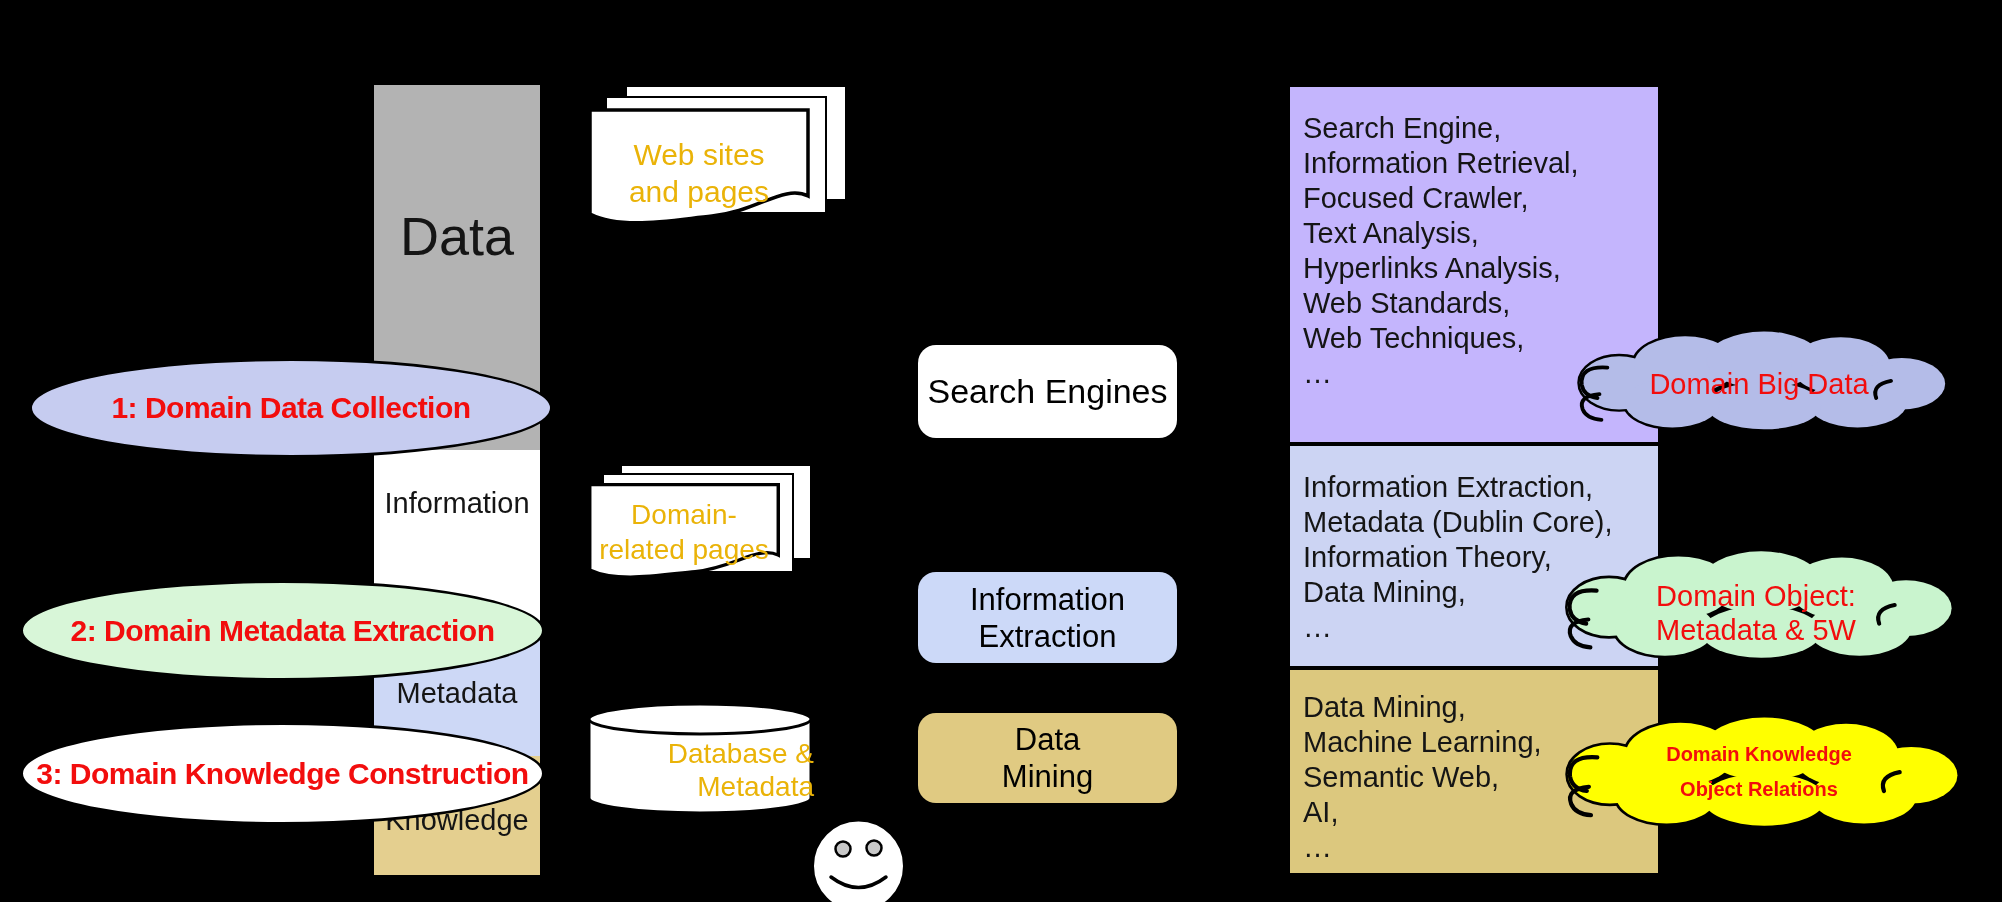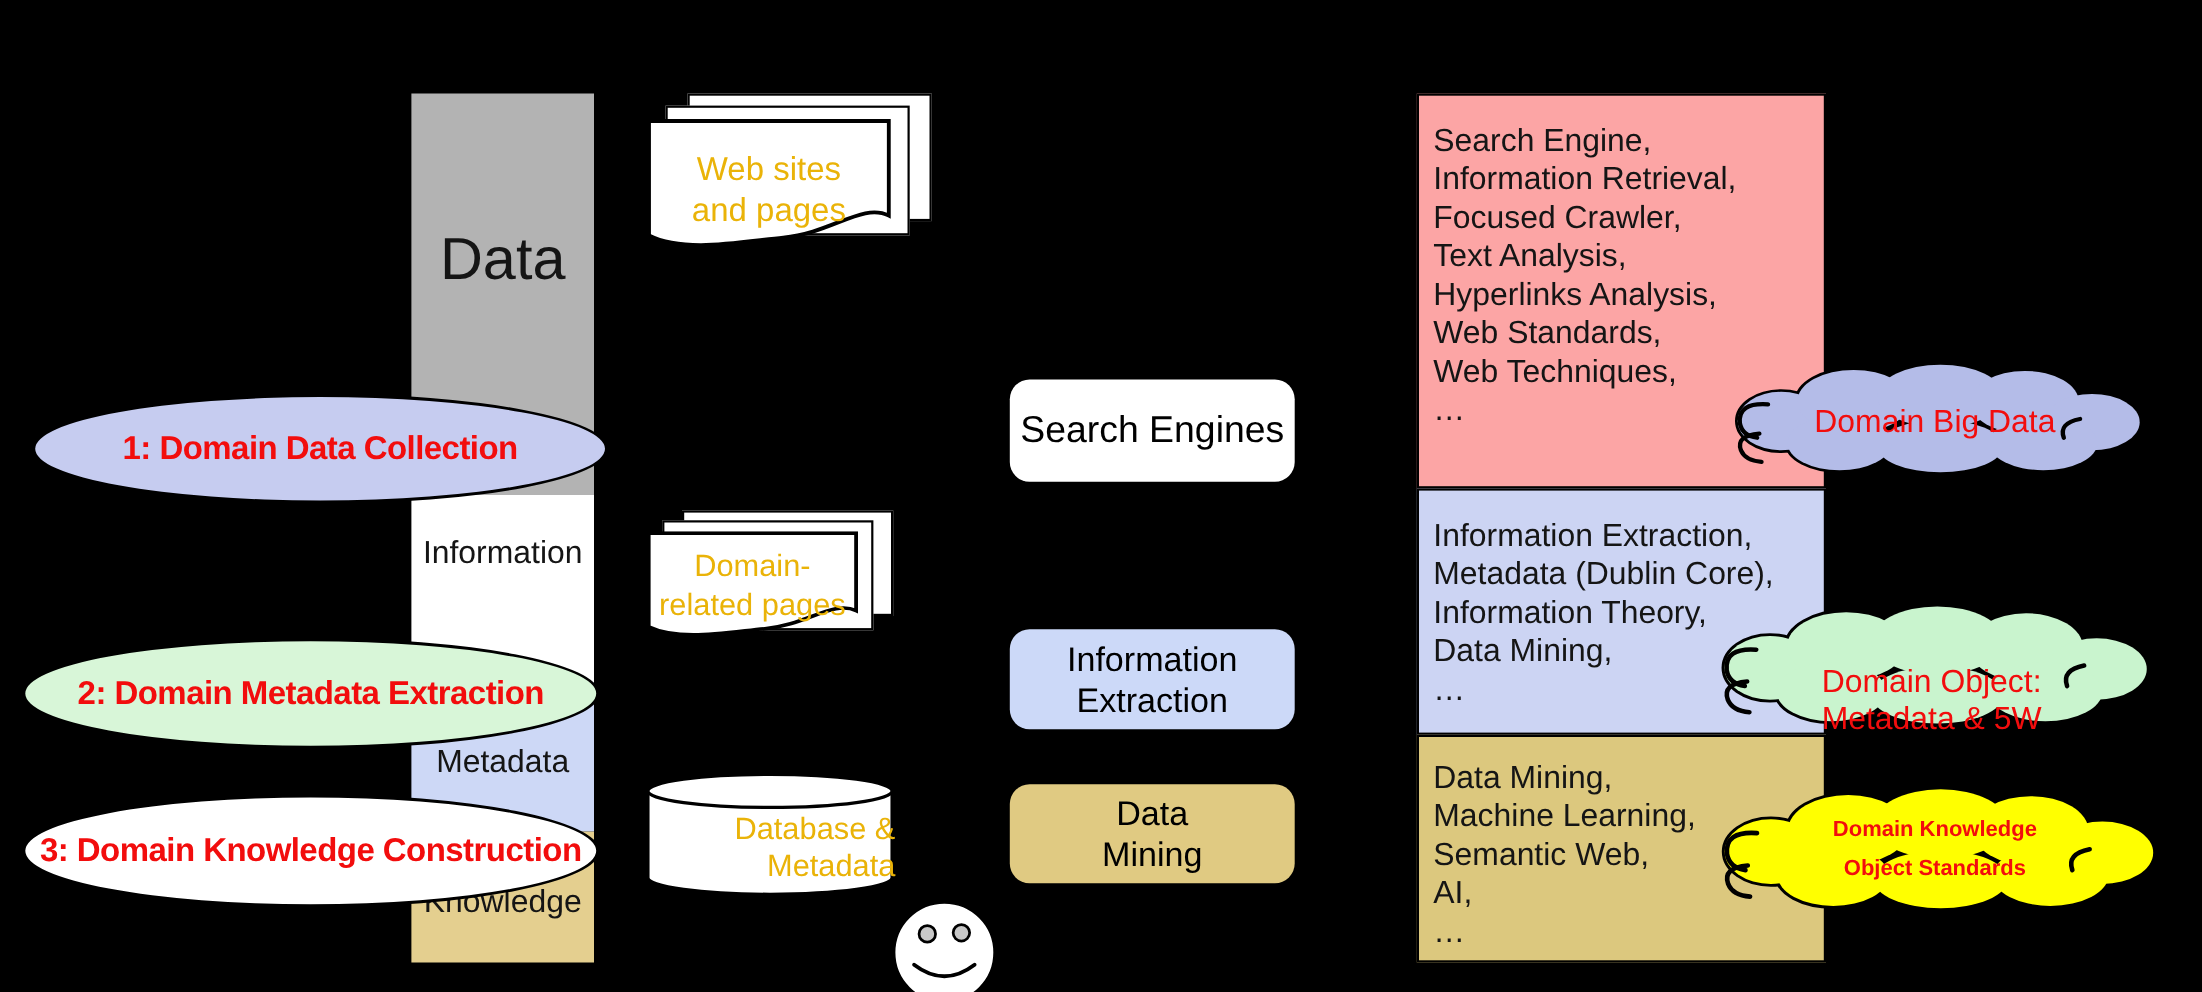"Search Engine," div.abs { background-color: #fca5a5 -> #c4b5fd }
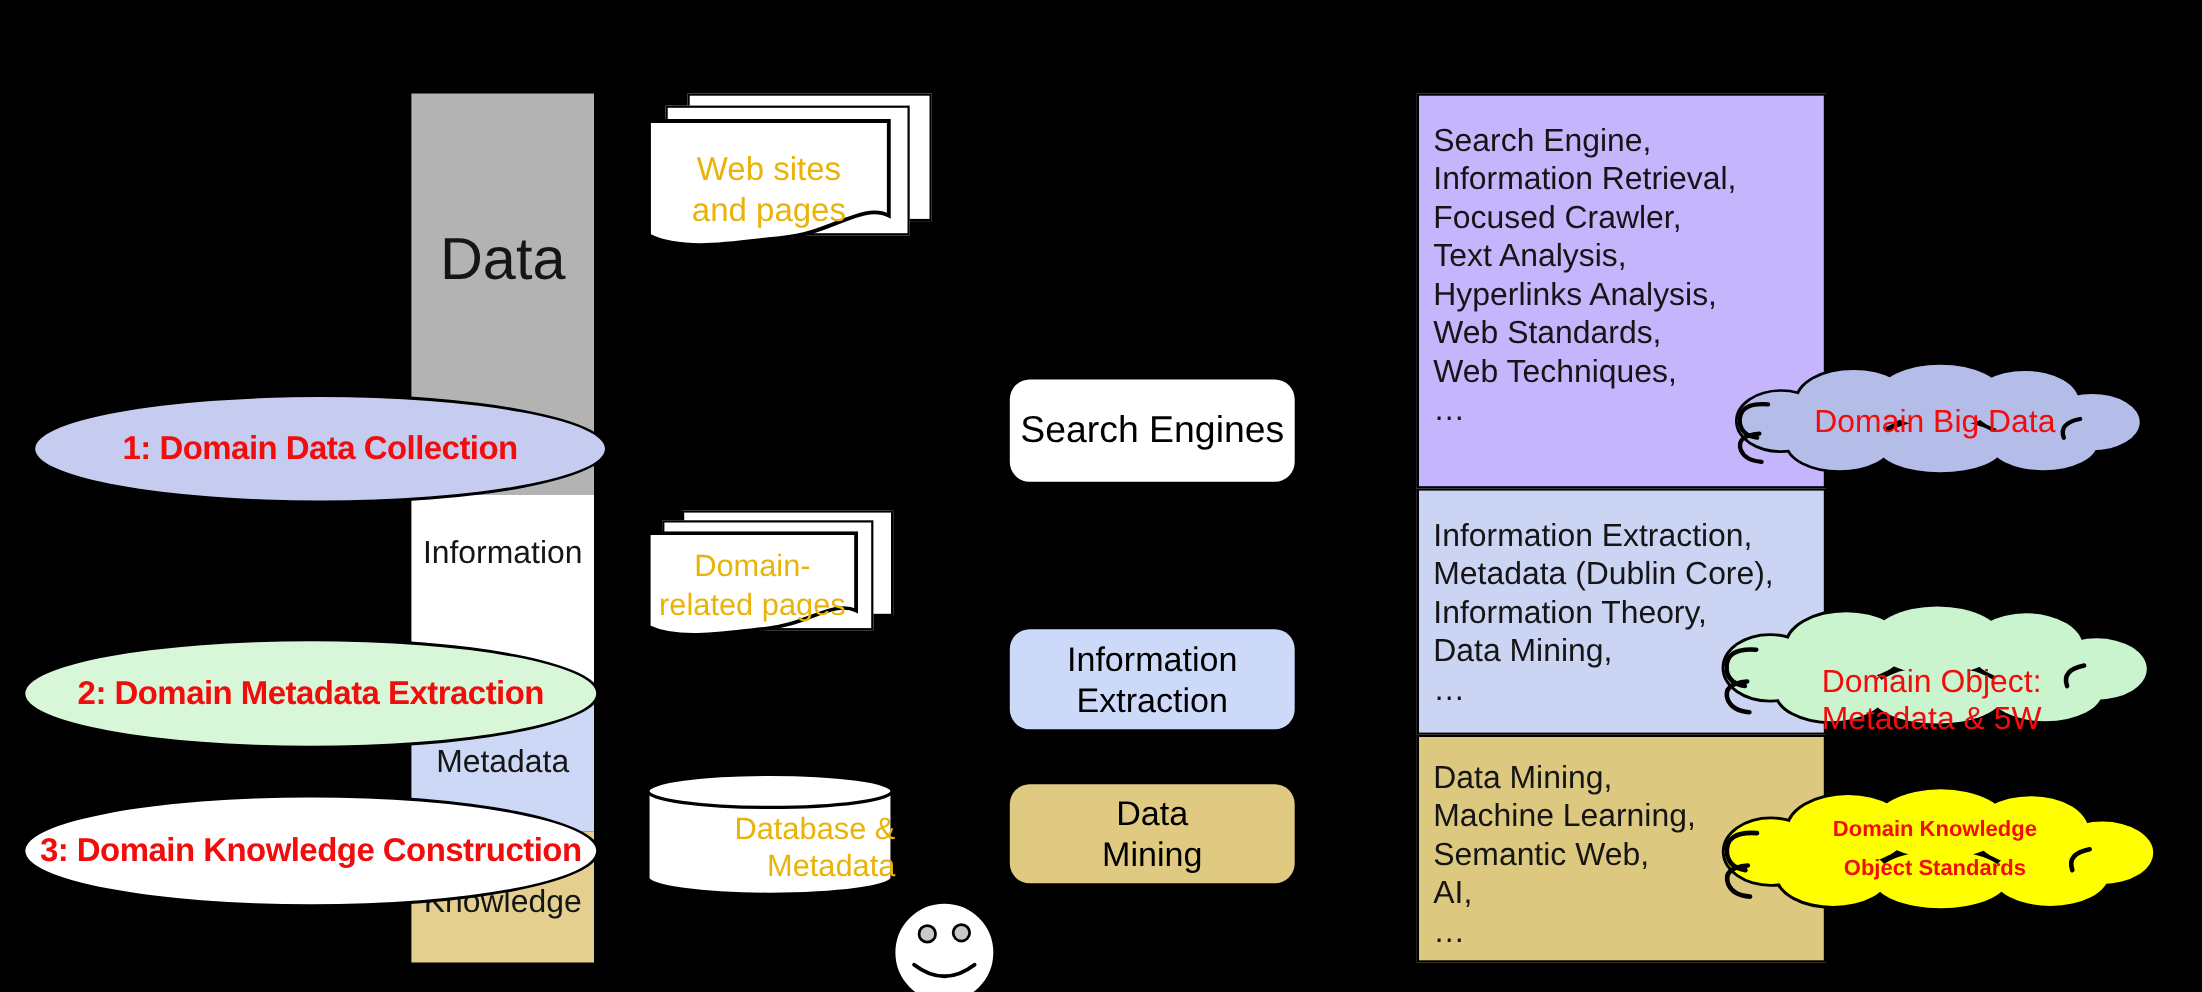"Domain Object:" div.abs { margin-top: 24px -> none }
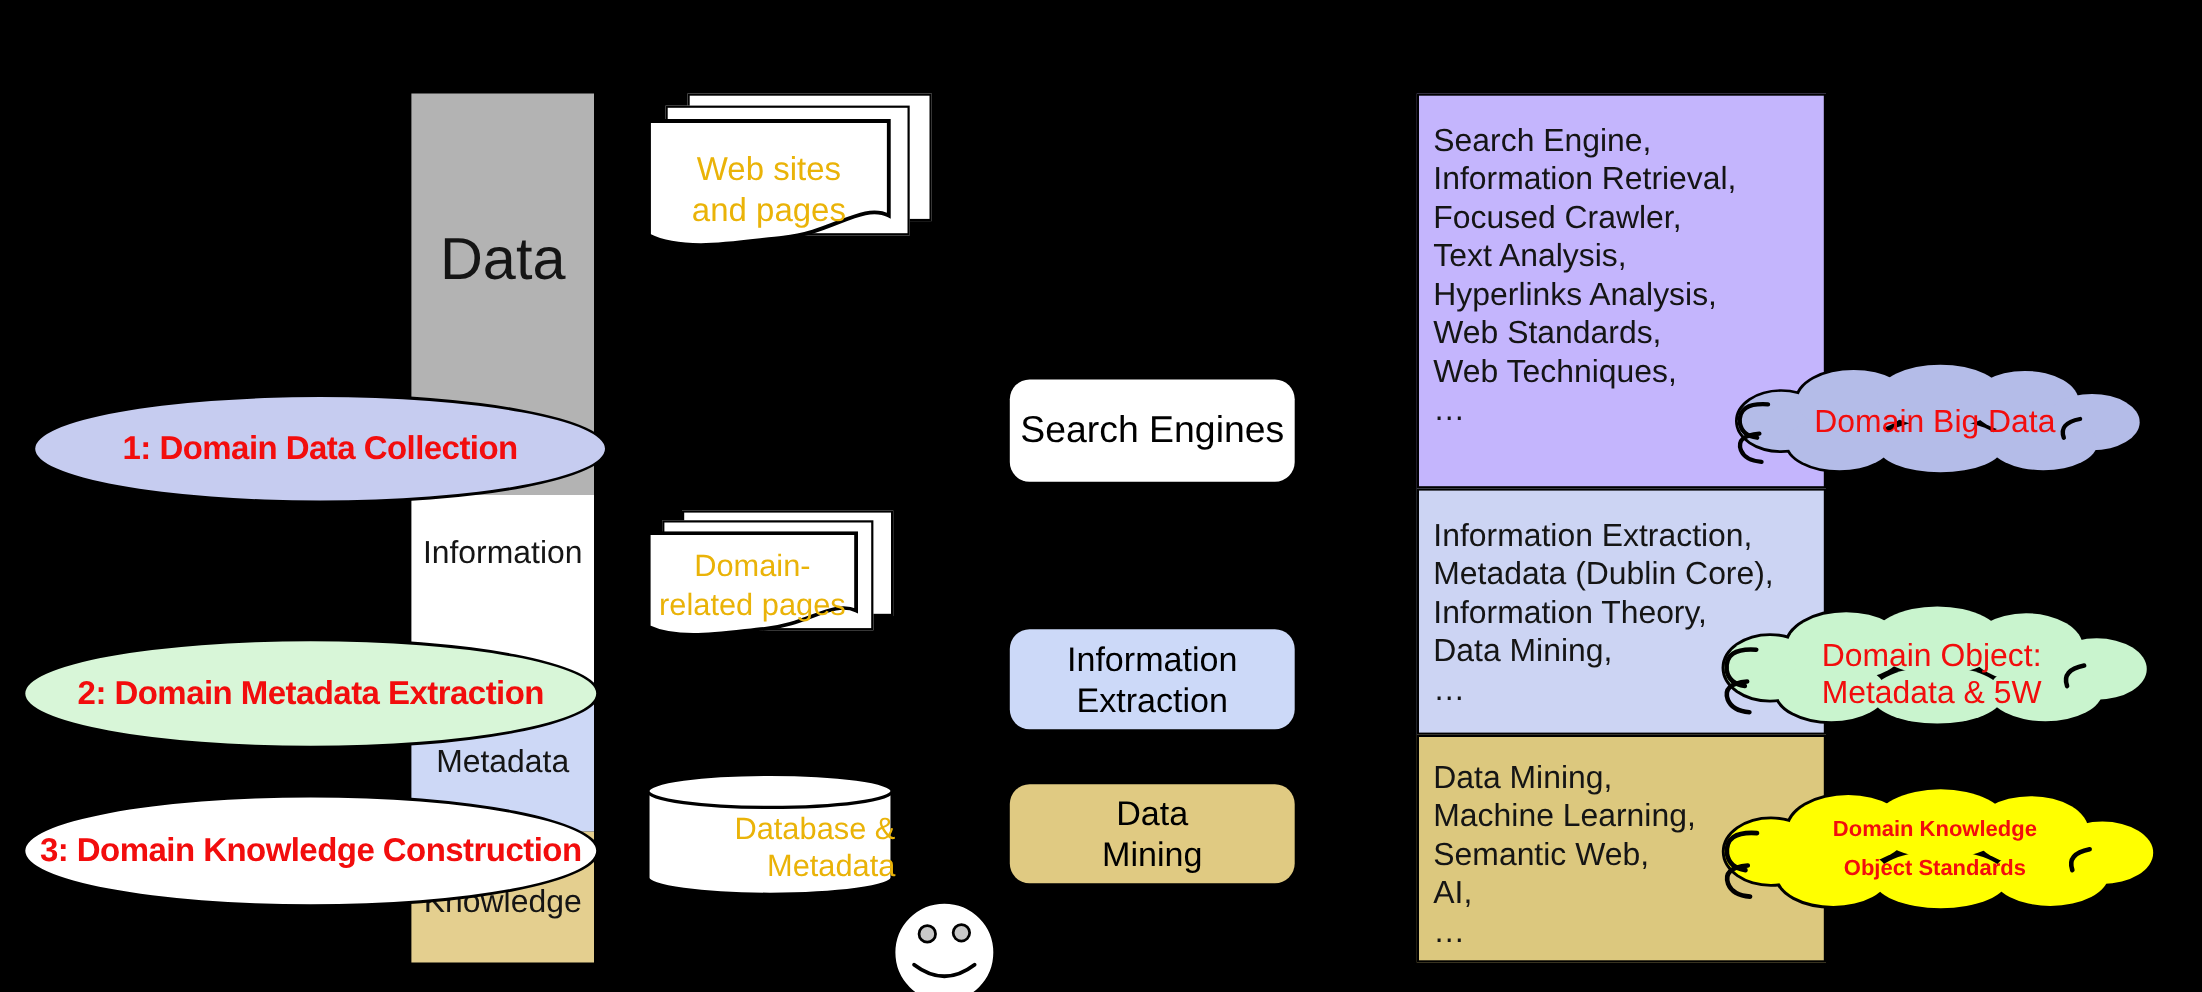"Object Standards" div { text: Standards -> Relations }
